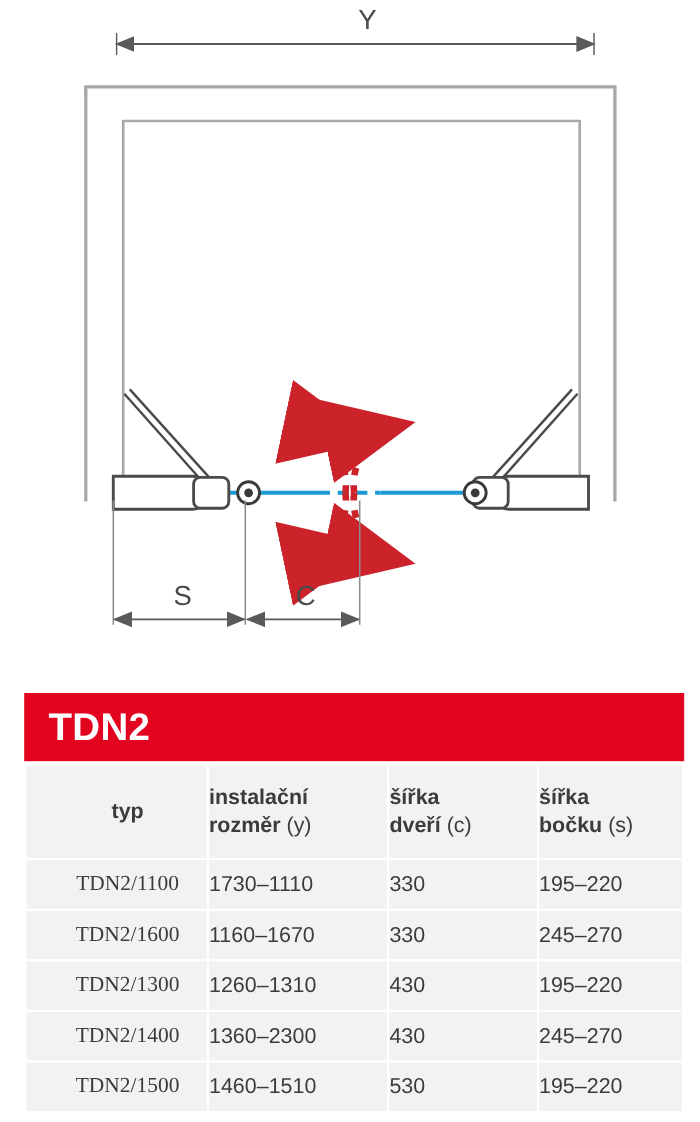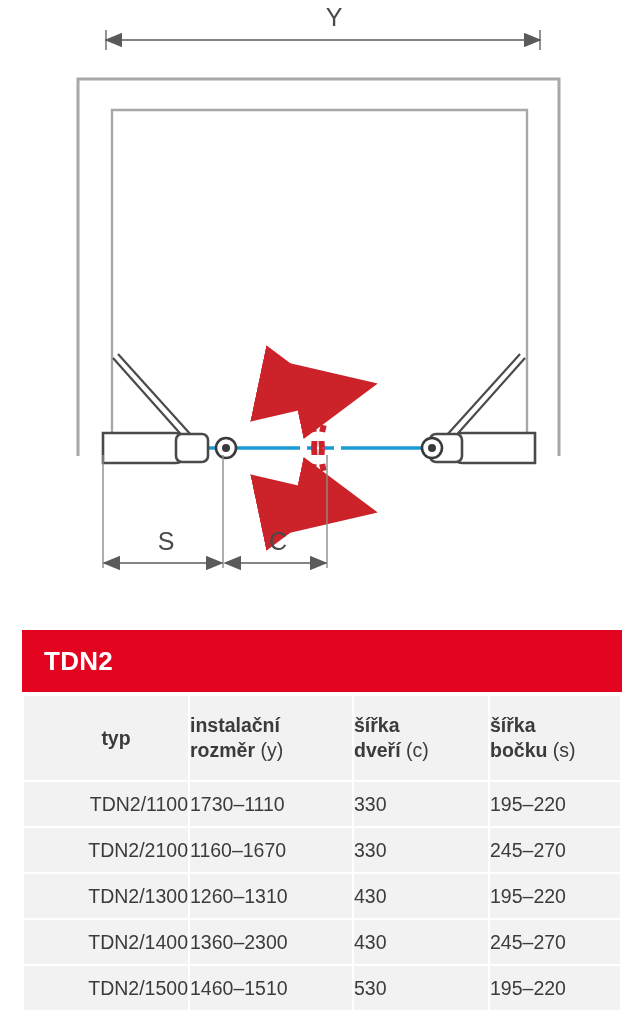"TDN2" .banner-title { font-size: 26px -> 35px }
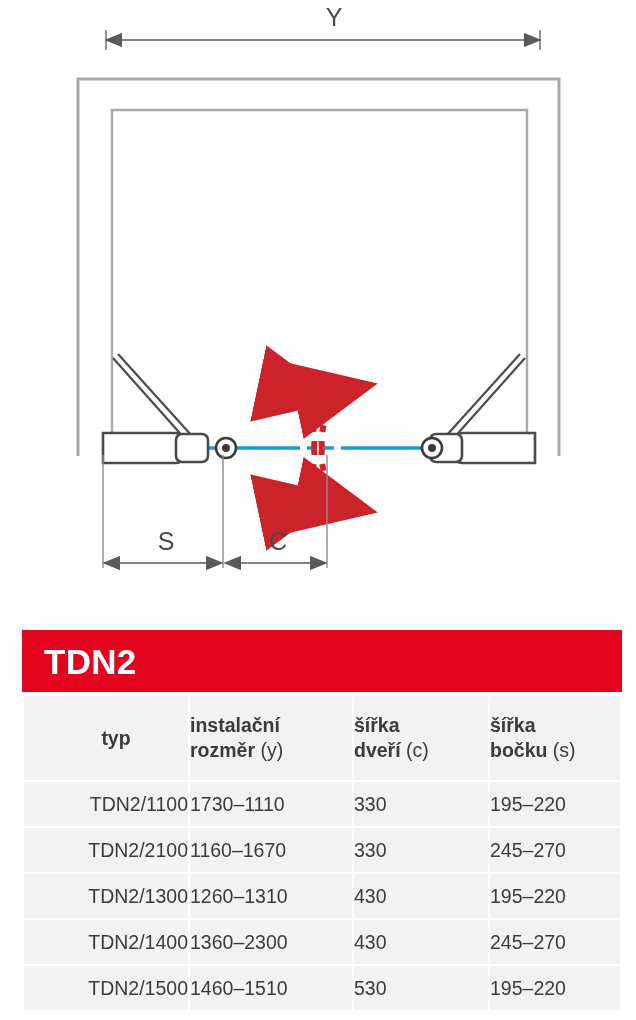"TDN2/1100" tbody td.typ { font-family: none -> Liberation Serif, serif; text-align: right -> center }
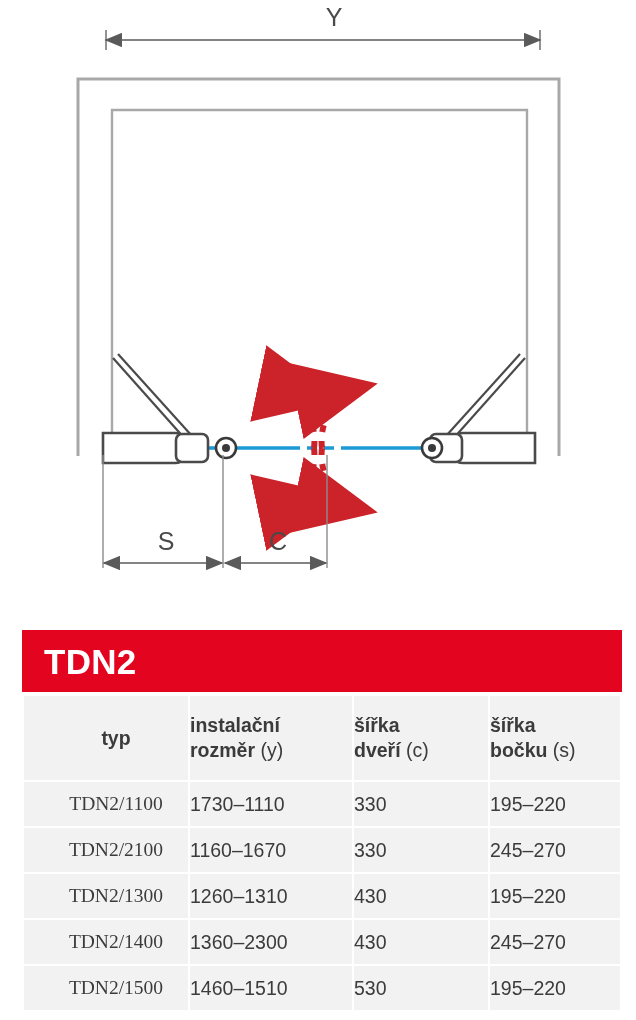"TDN2/2100" td.typ { text: TDN2/2100 -> TDN2/1600 }
